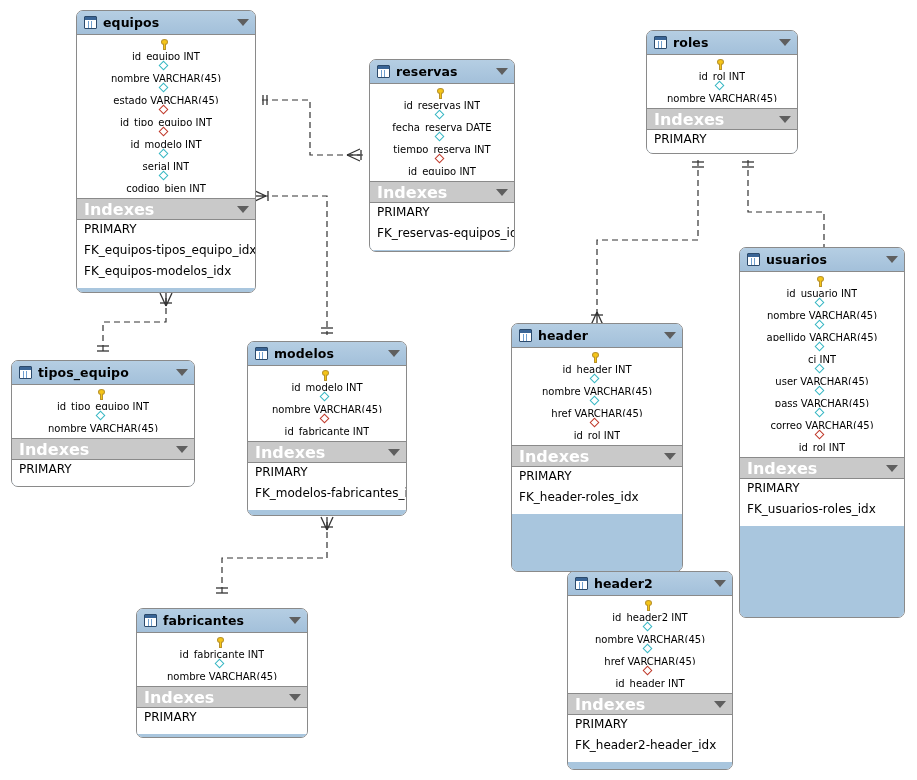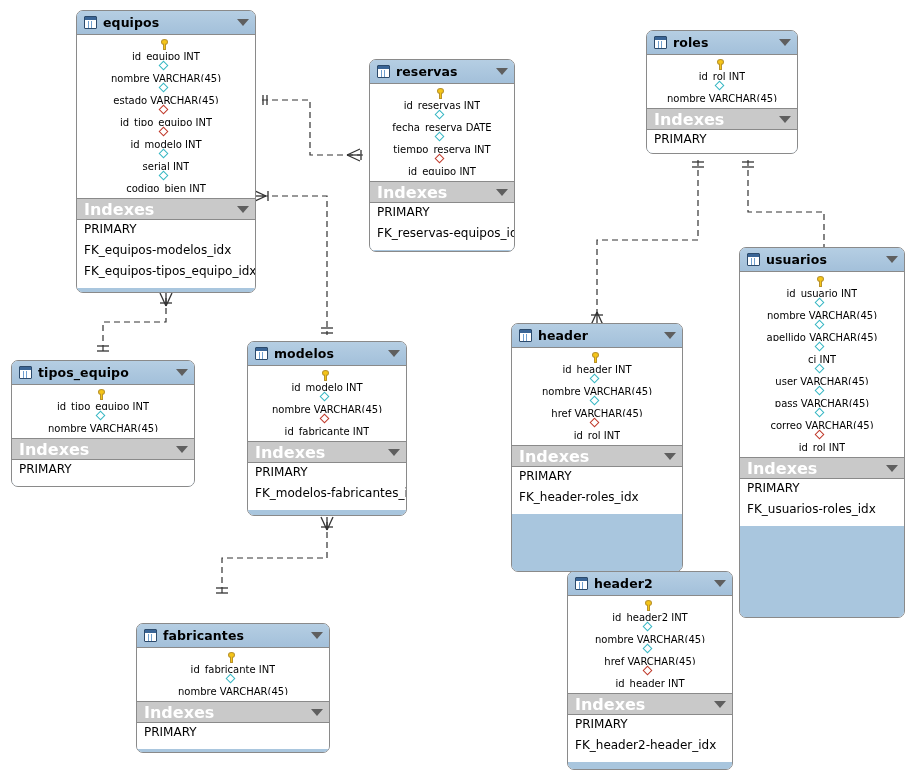"FK_equipos-modelos_idx" div.idx { order: before "FK_equipos-tipos_equipo_idx" -> after "FK_equipos-tipos_equipo_idx" }
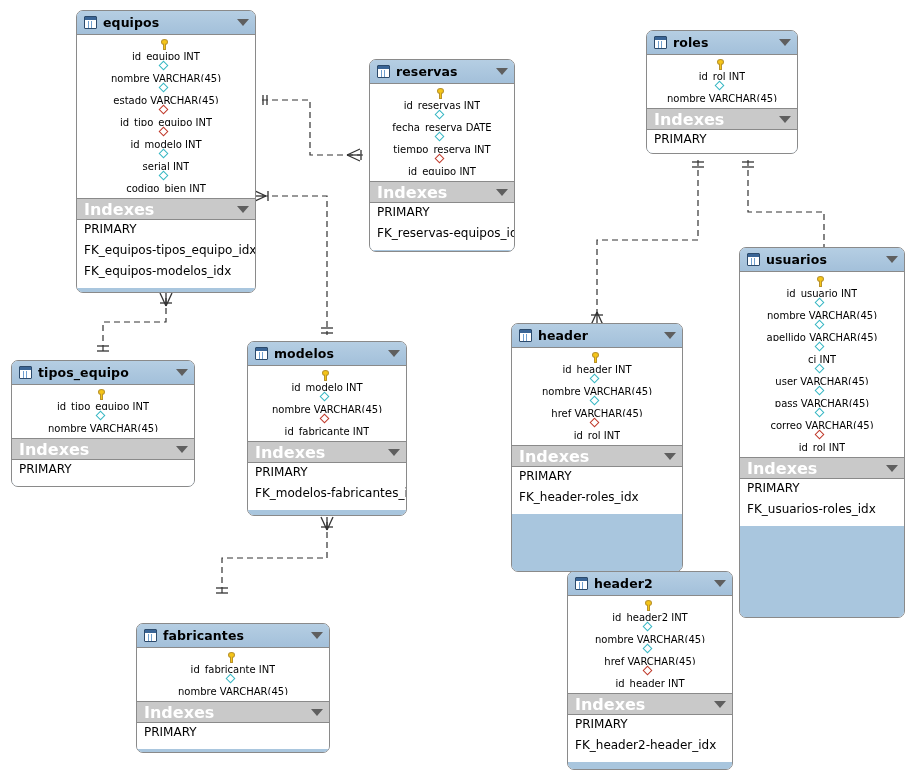"fabricantes" div.tbl { top: 623px -> 608px; width: 194px -> 172px }
